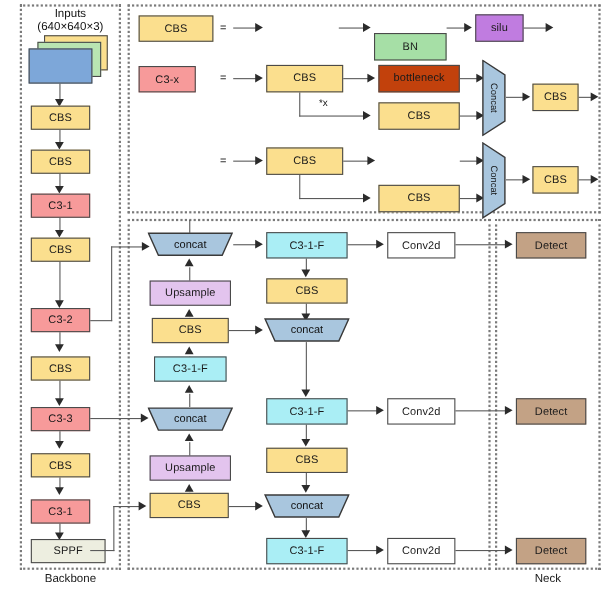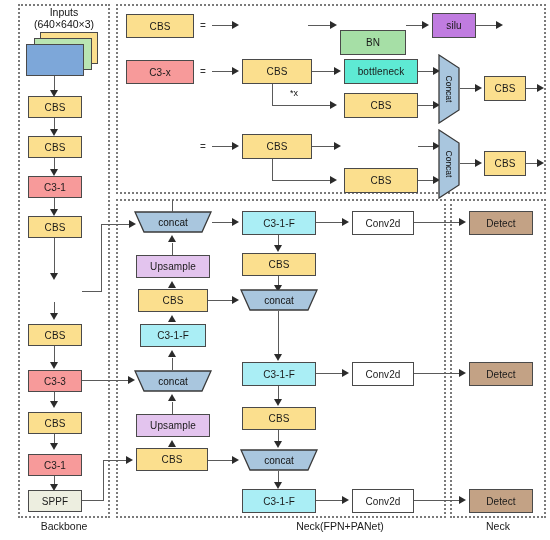"C3-x" div.node { width: 68px -> 52px }
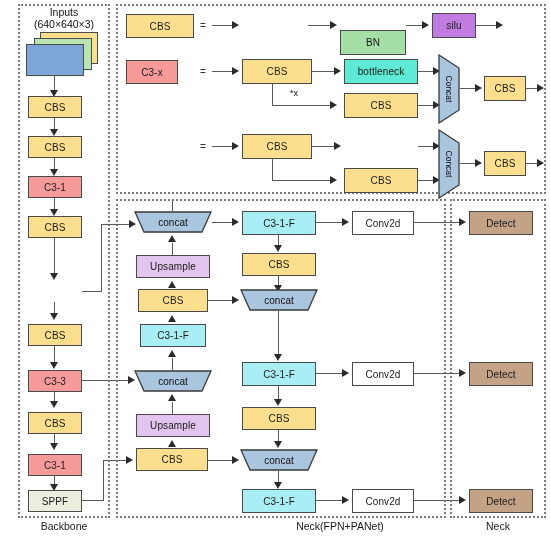"bottleneck" .n-bottleneck { background: #5eead4 -> #c2410c }
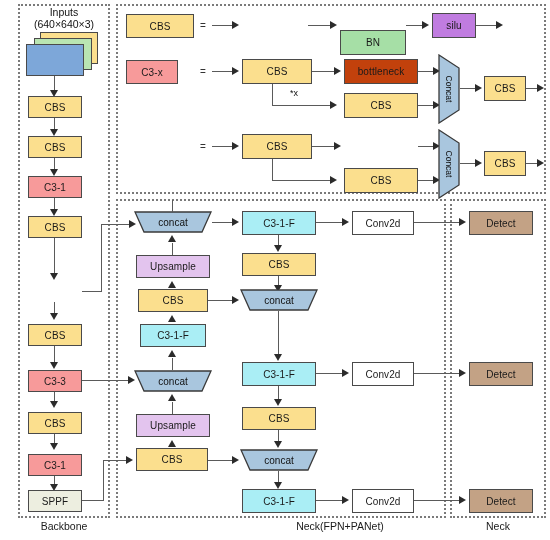"C3-2" div.node { html: none -> <div> <span>C3-2</span> </div> }
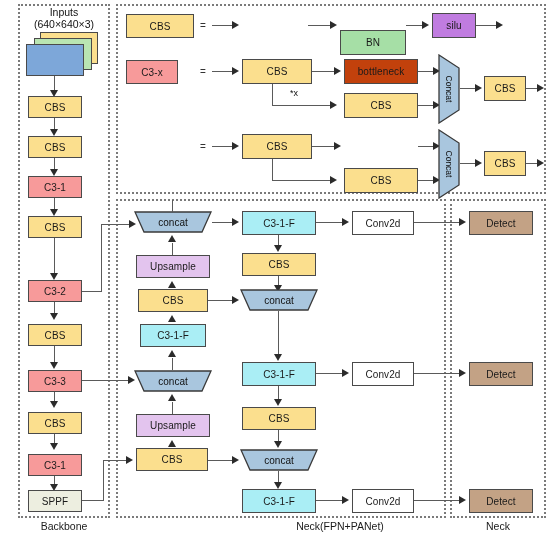"SPPF" div.node { width: 54px -> 68px }
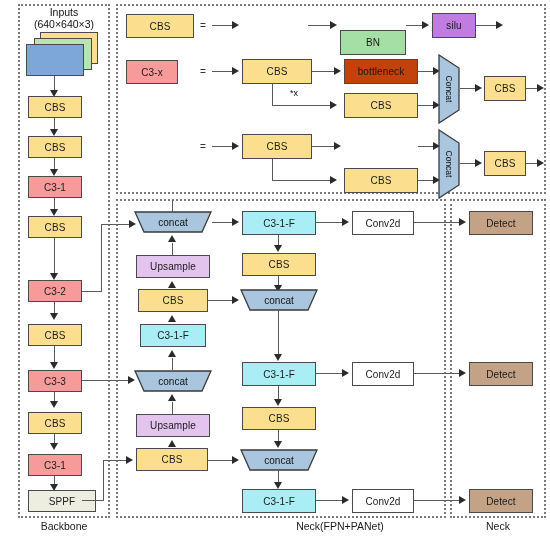"Neck(FPN+PANet)" div.sec-label { html: <div>Neck(FPN+PANet)</div> -> none }
